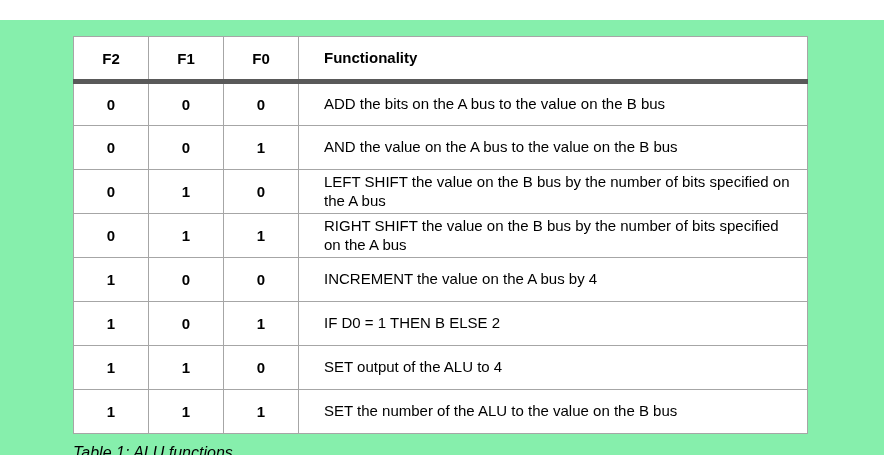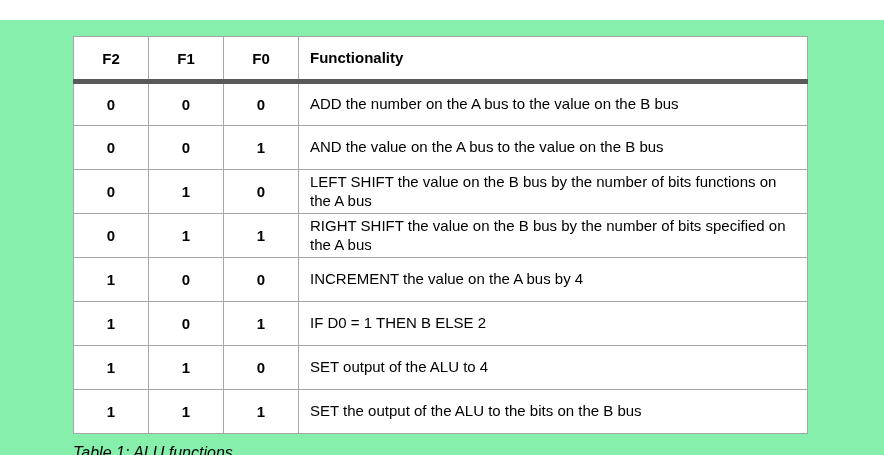"Functionality" th.func, td.func { padding-left: 11px -> 25px }
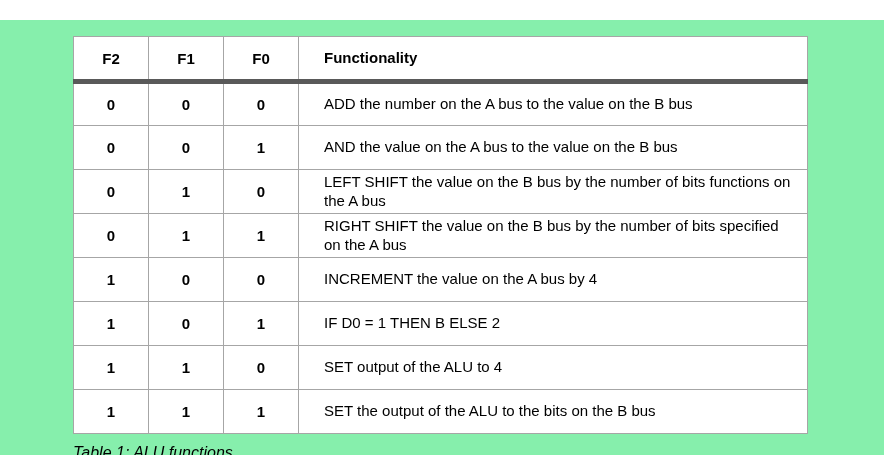"ADD the number on the" td.func { text: number -> bits }
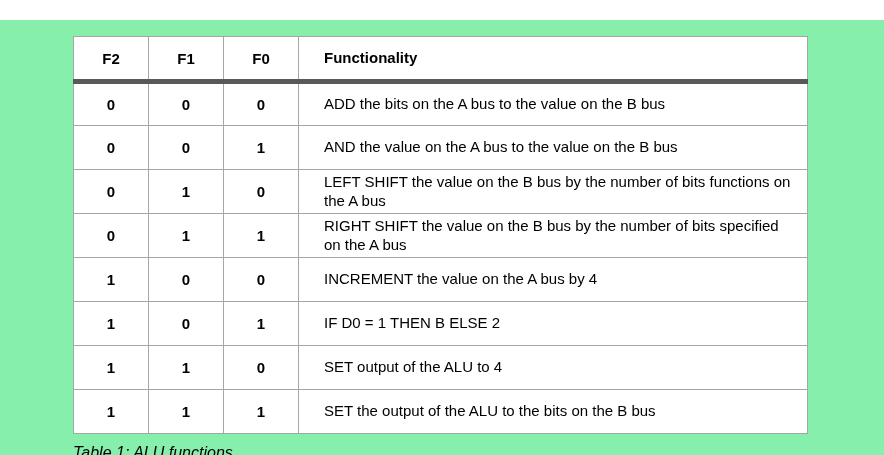"LEFT SHIFT the value on" td.func { text: functions -> specified }
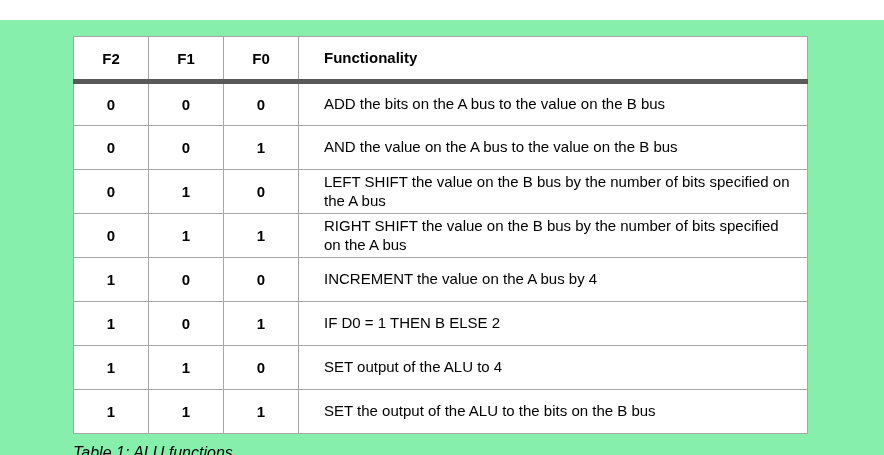"SET the output of the" td.func { text: output of the ALU to the bits -> number of the ALU to the value }
